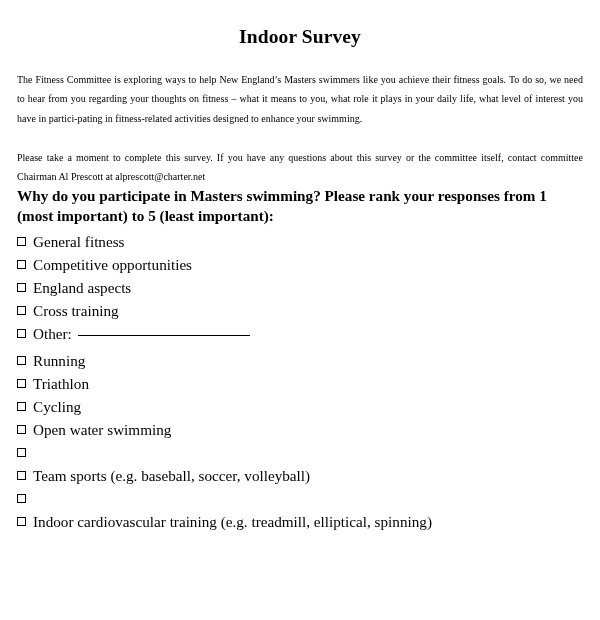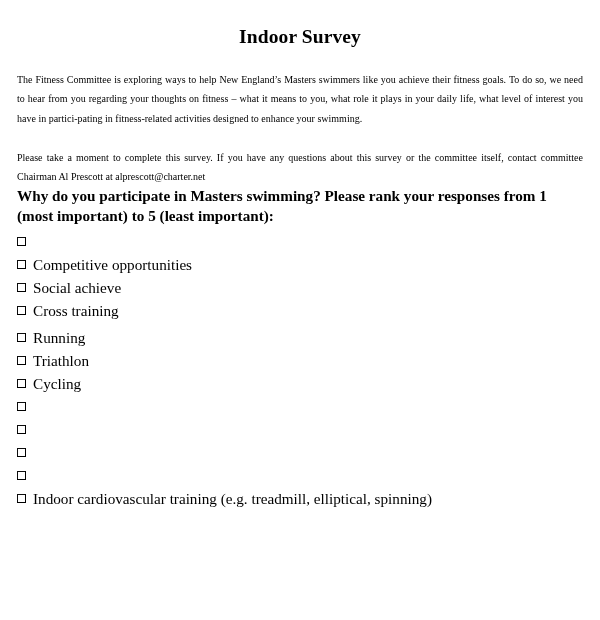"General fitness" span.item-label { html: none -> <span>General fitness</span> }
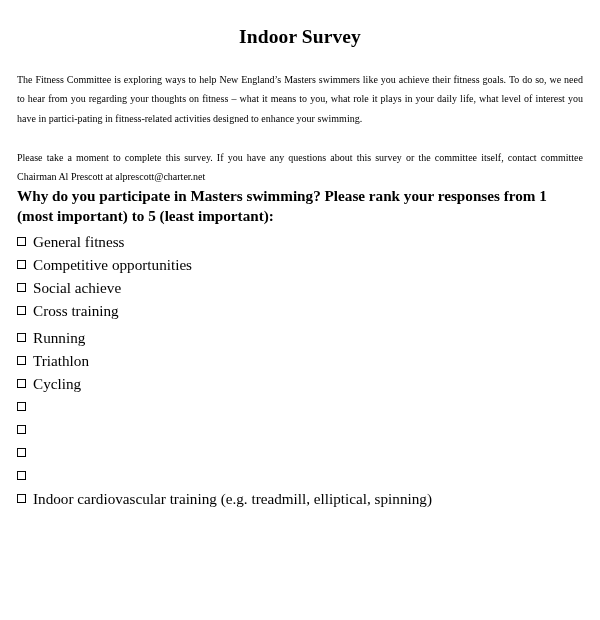"Social achieve" span.item-label { text: Social achieve -> England aspects }
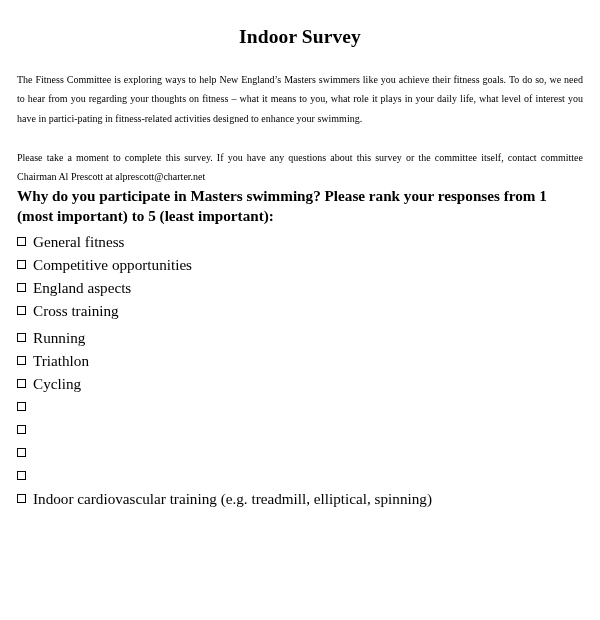"Other:" li.check-item { html: none -> <li> <span></span> <span> <span>Other:</span> <span></span> </span> </li> }
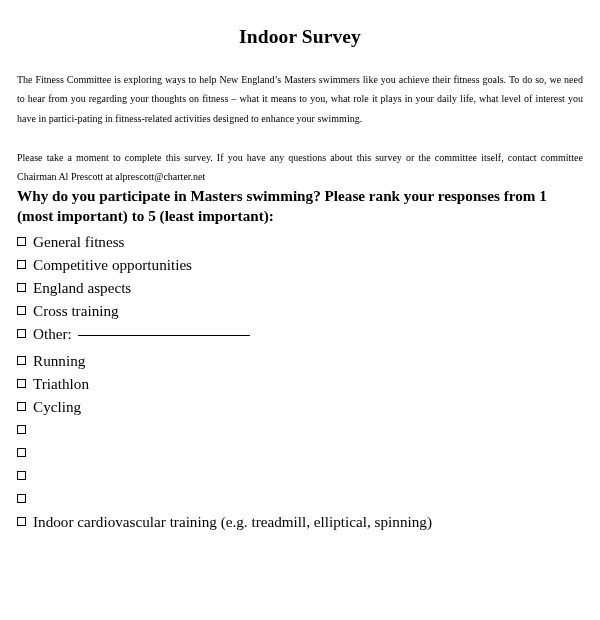"Open water swimming" span.item-label { html: none -> <span>Open water swimming</span> }
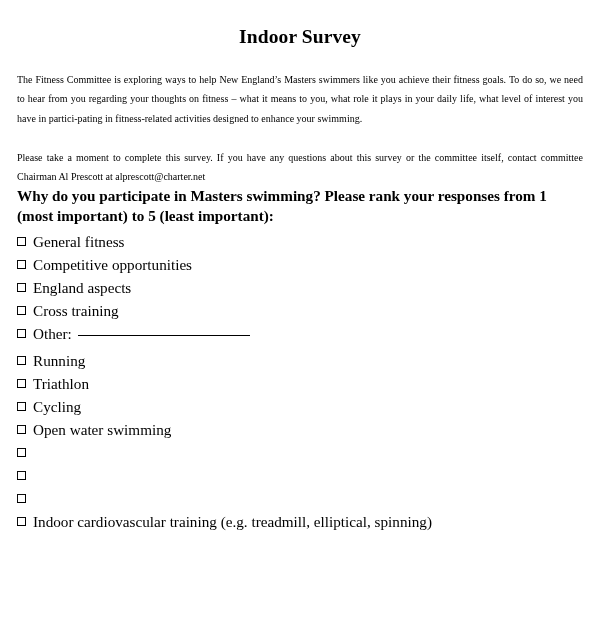"Team sports (e.g. baseball, soccer," span.item-label { html: none -> <span>Team sports (e.g. baseball, soccer, volleyball)</span> }
